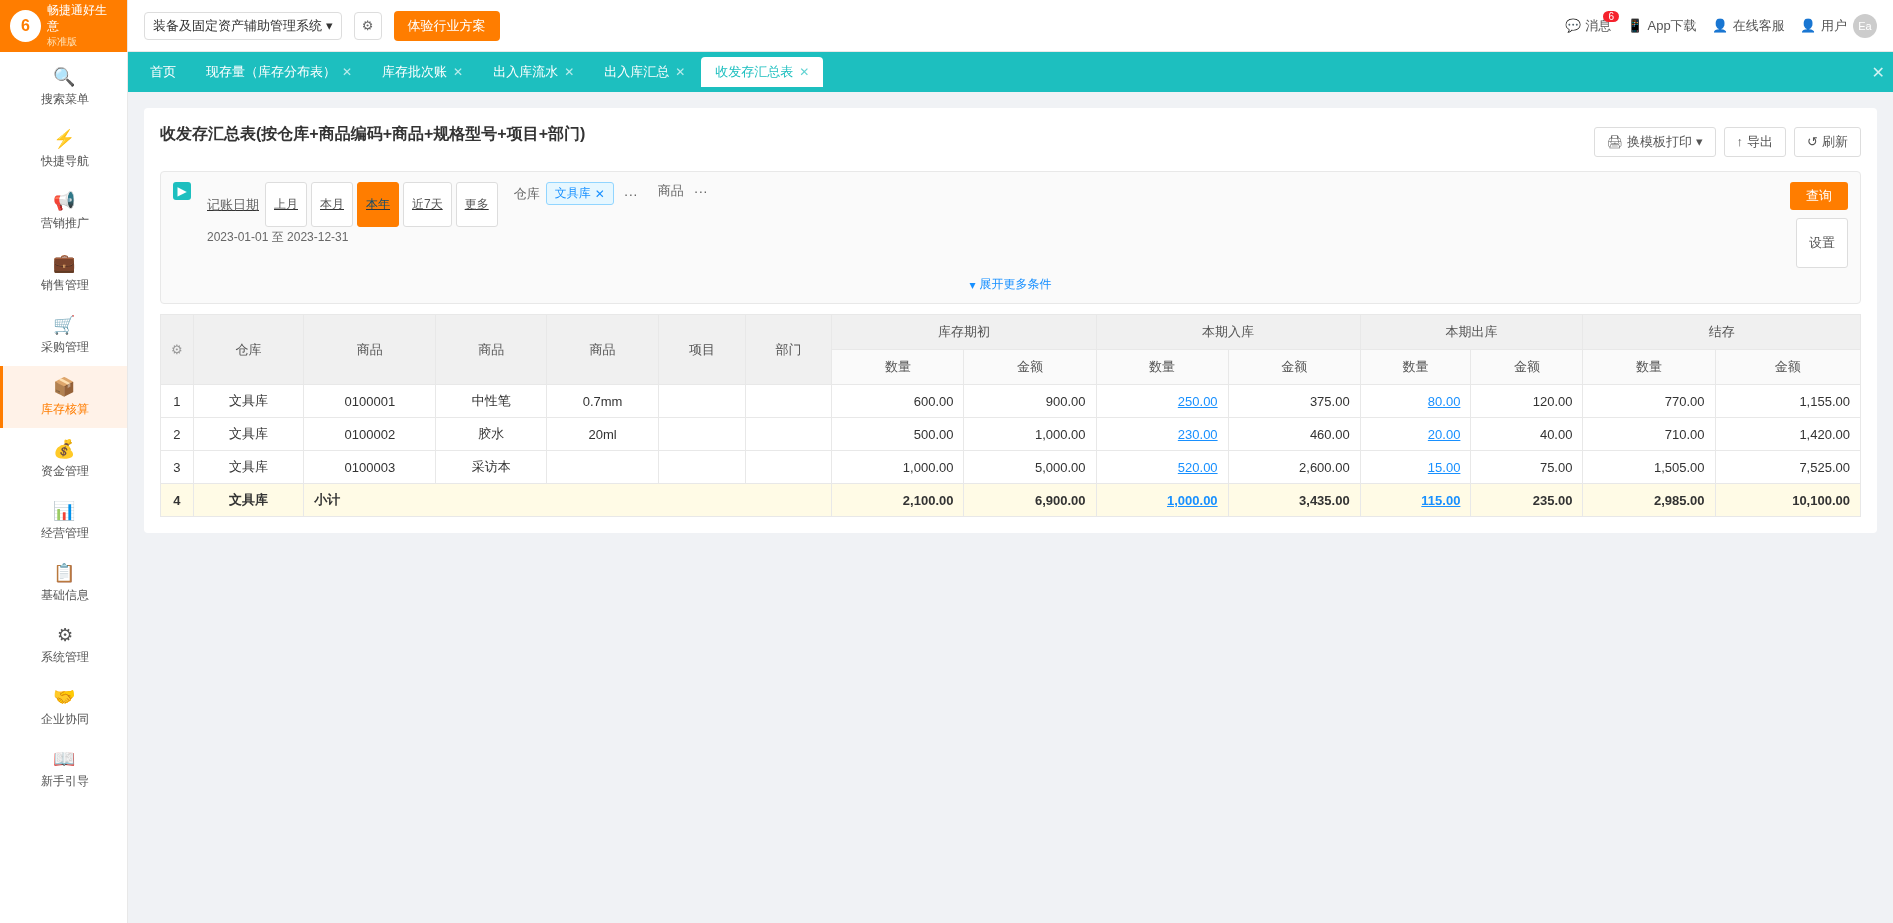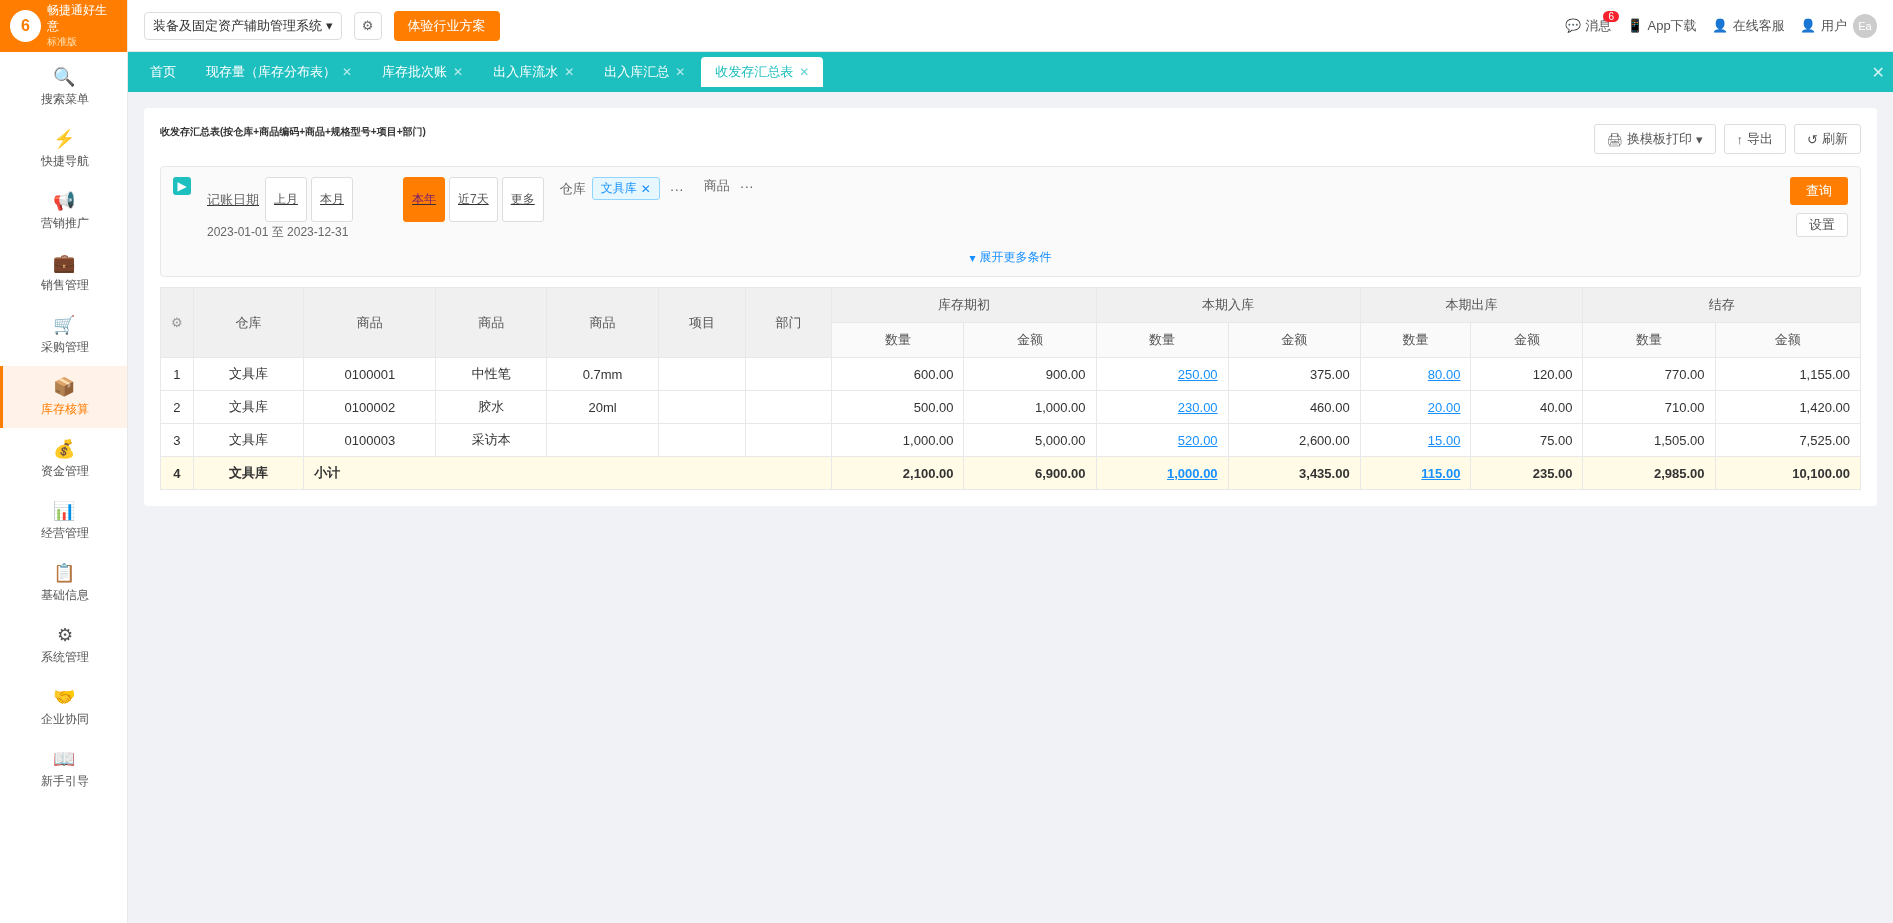"收发存汇总表(按仓库+商品编码+商品+规格型号+项目+部门)" .page-title { font-size: 10px -> 16px }
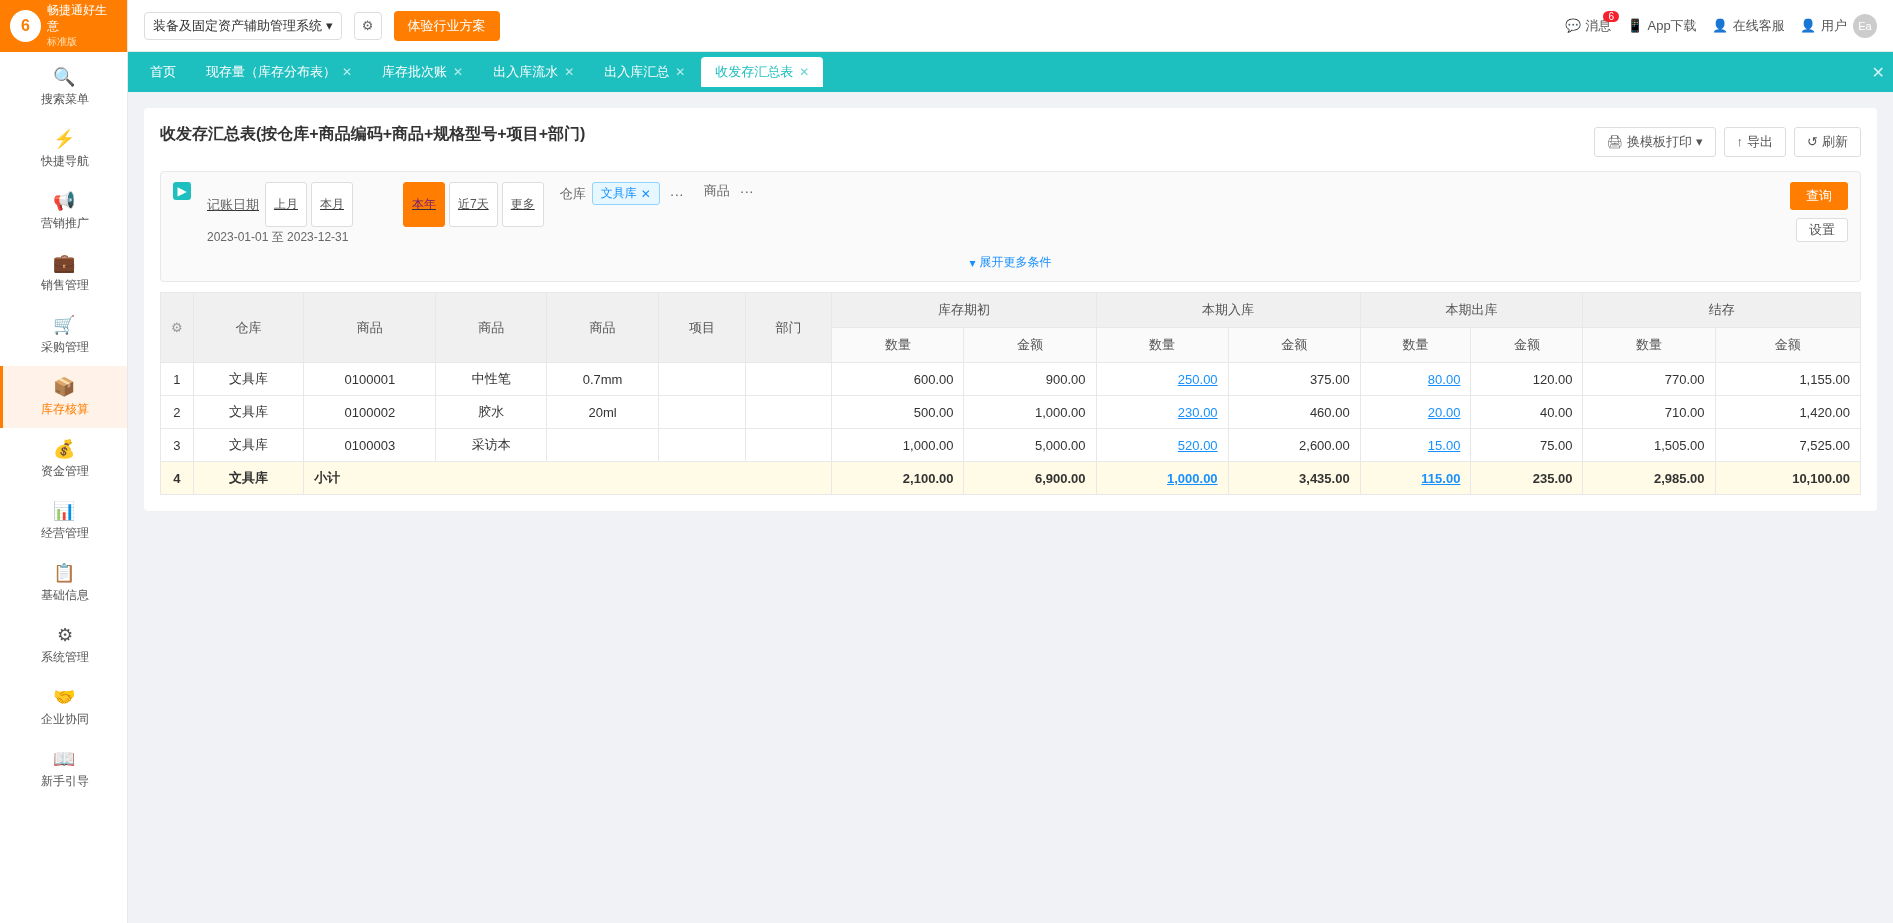"本年" .date-btn.active { color: #701a75 -> #0c4a6e; margin-left: 46px -> none }
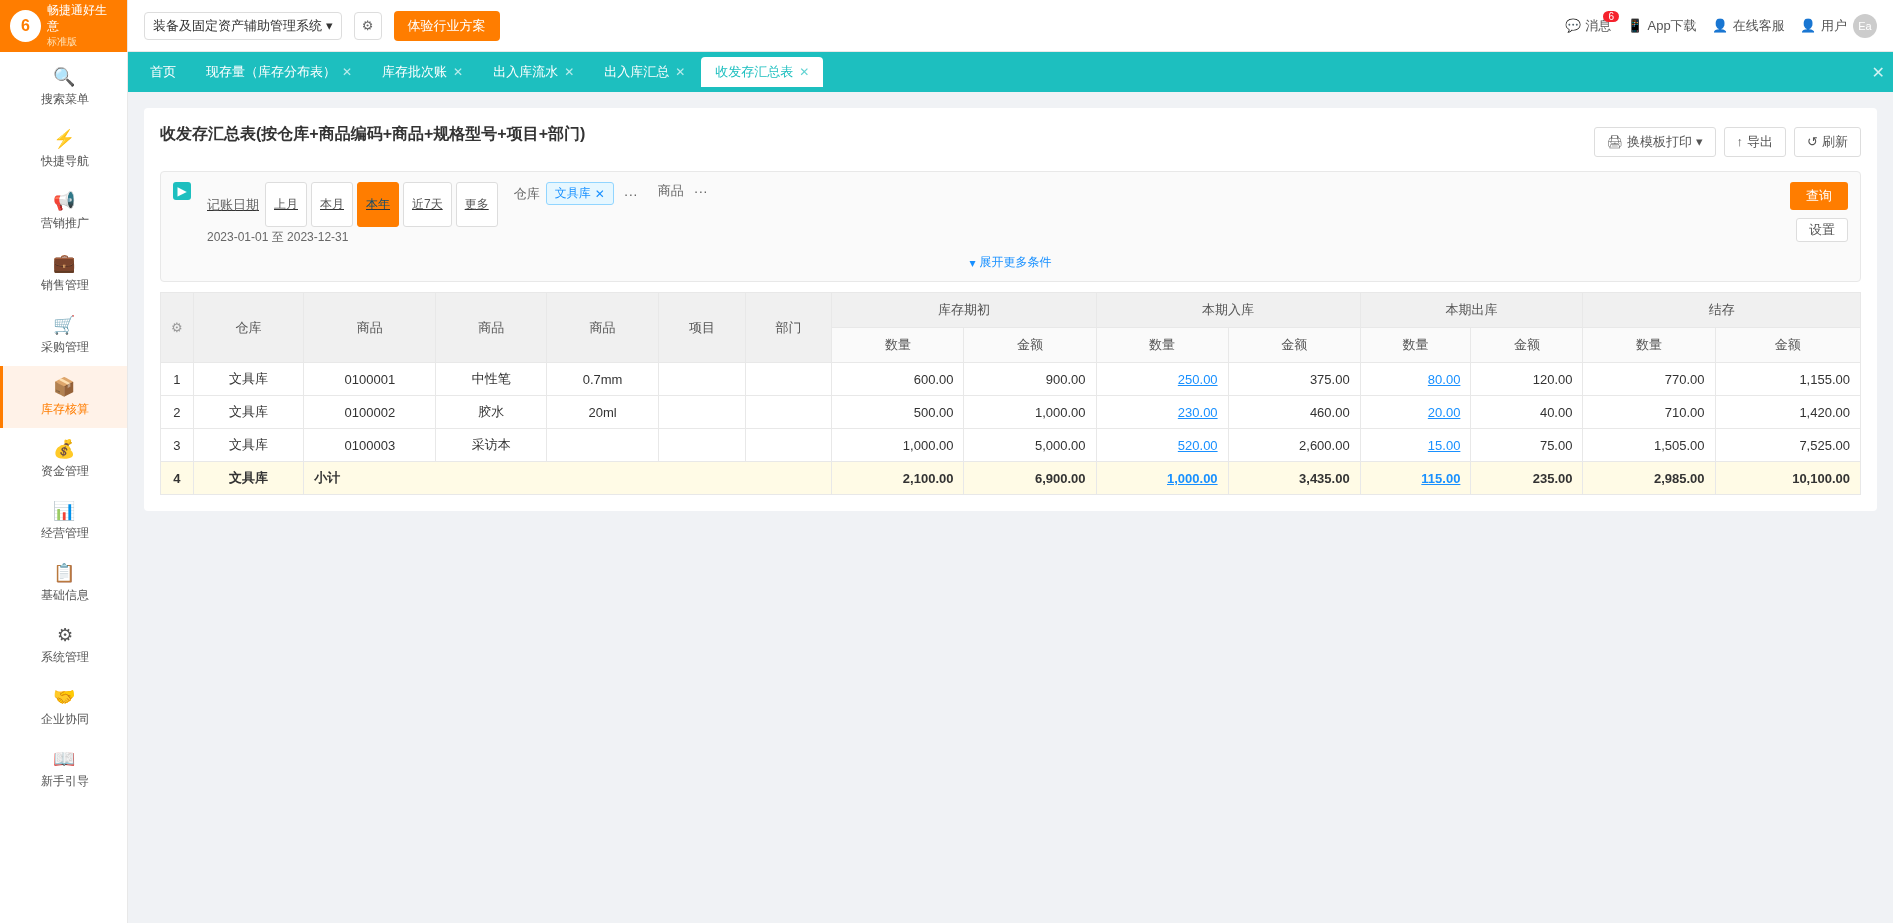"设置" .btn-settings-small { padding: 2px 12px -> 15px 12px }
